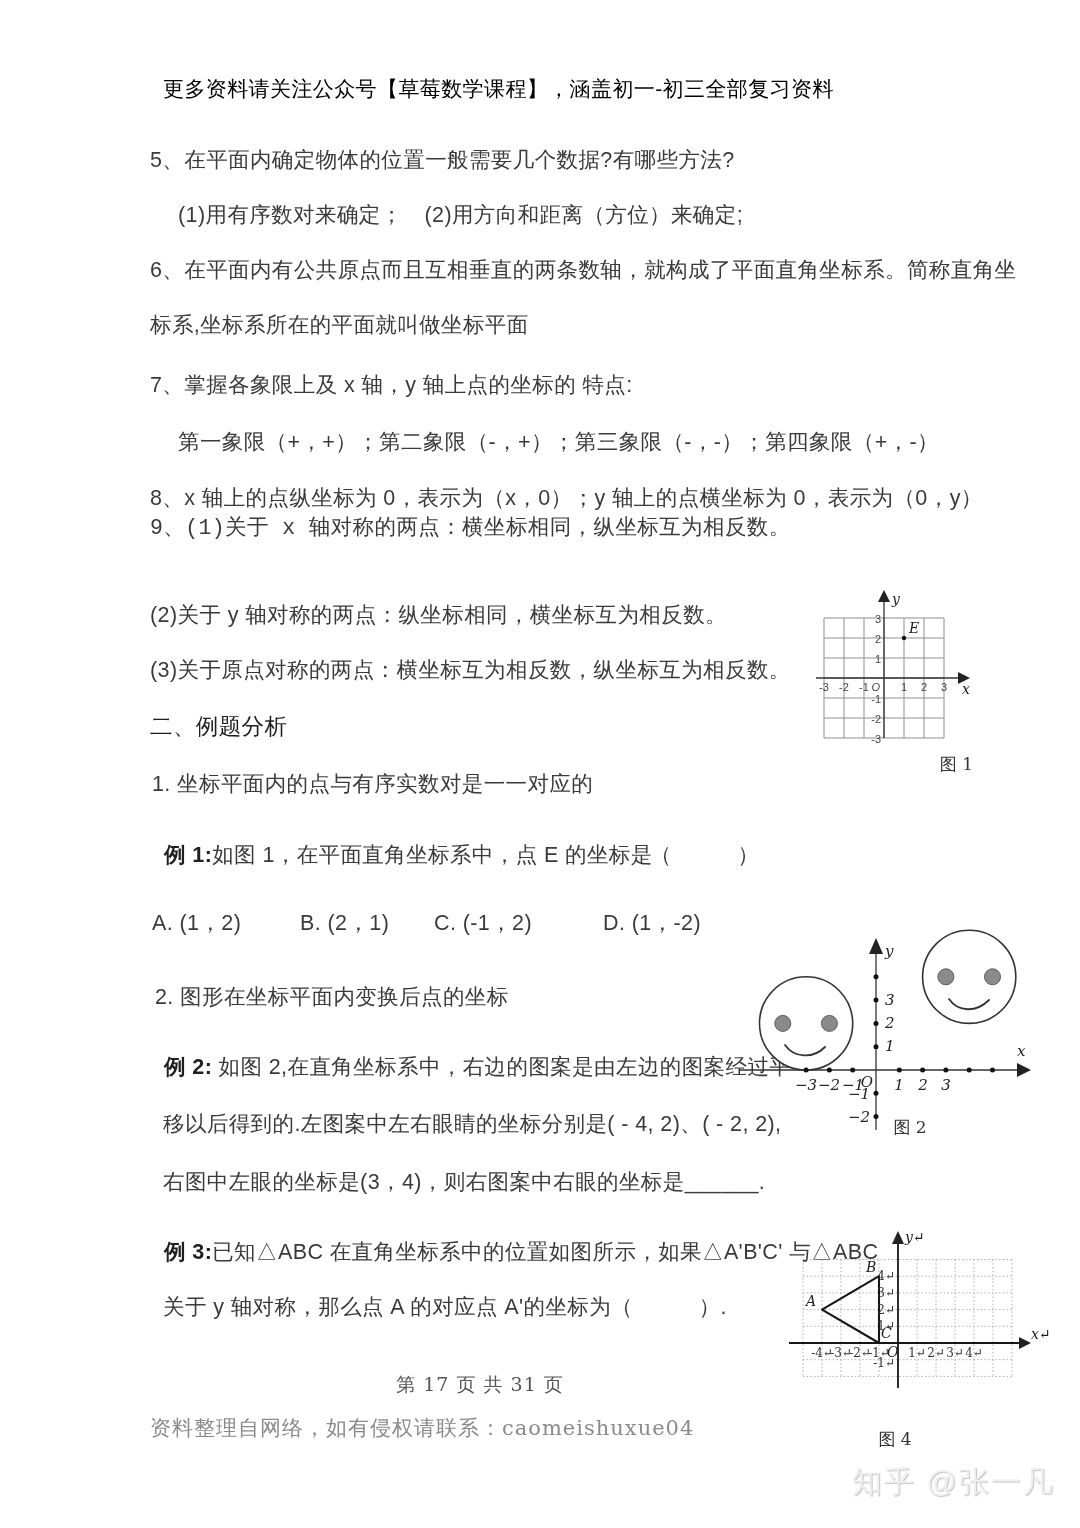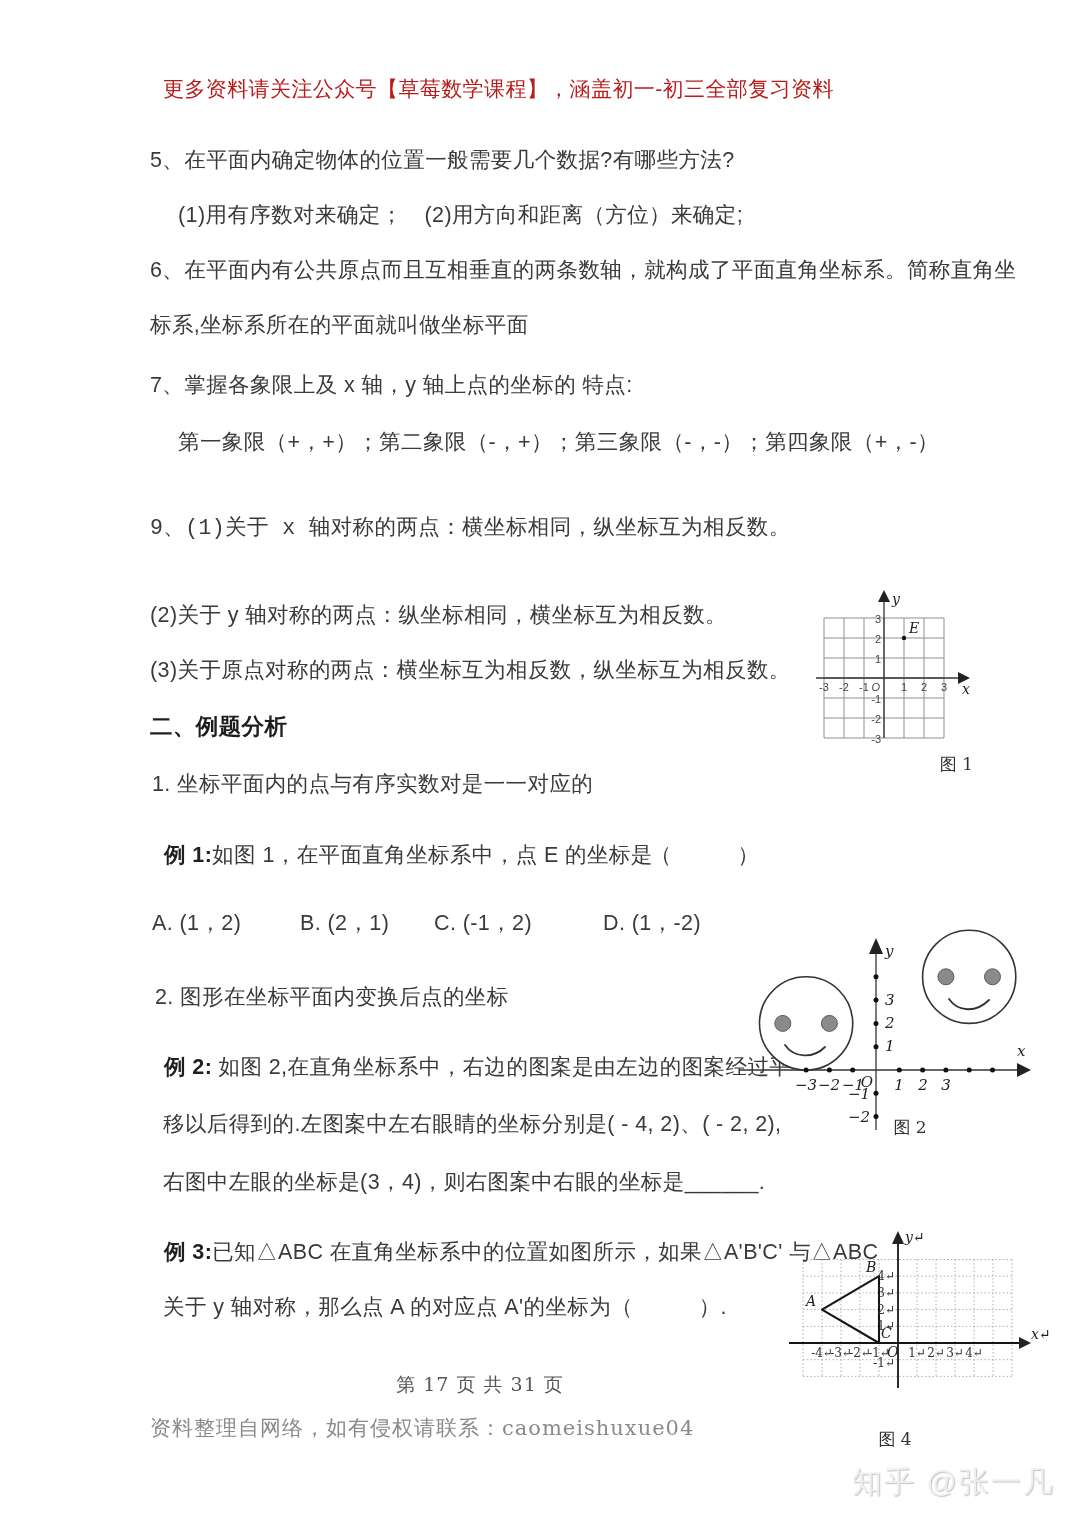"更多资料请关注公众号【草莓数学课程】，涵盖初一-初三全部复习资料" .gray { color: #b91c1c -> #000000 }
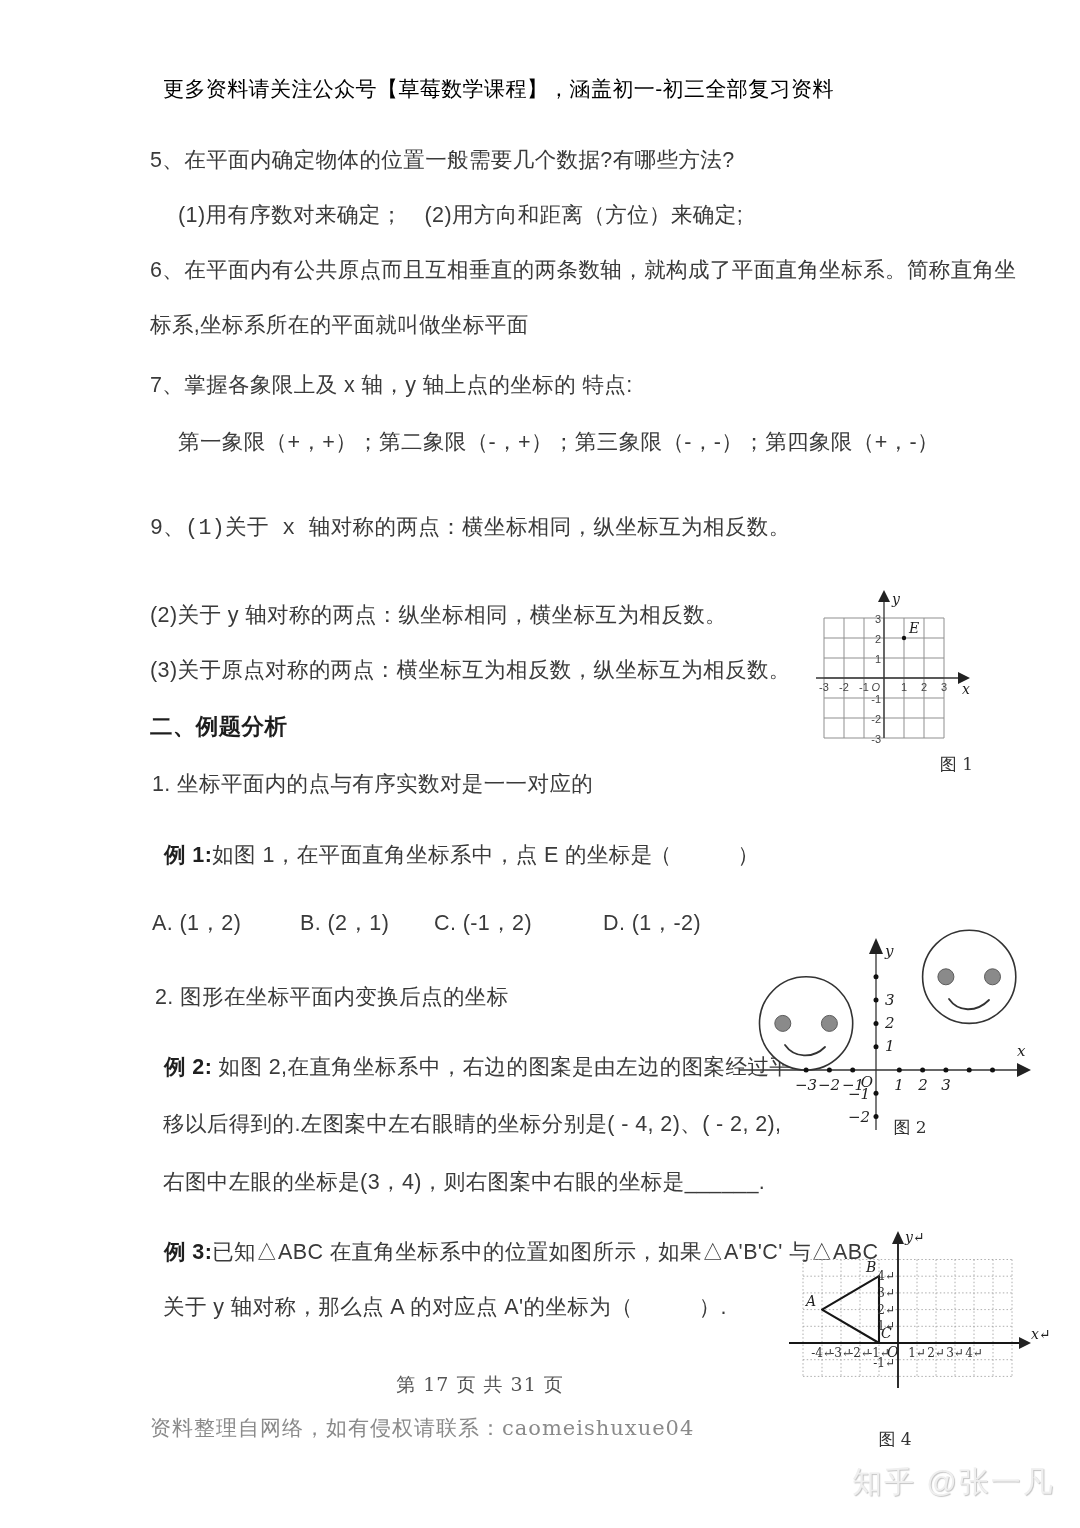"8、x 轴上的点纵坐标为 0，表示为（x，0）；y 轴上的点横坐标为" div.line { html: none -> <div>8、x 轴上的点纵坐标为 0，表示为（x，0）；y 轴上的点横坐标为 0，表示为（0，y）</div> }
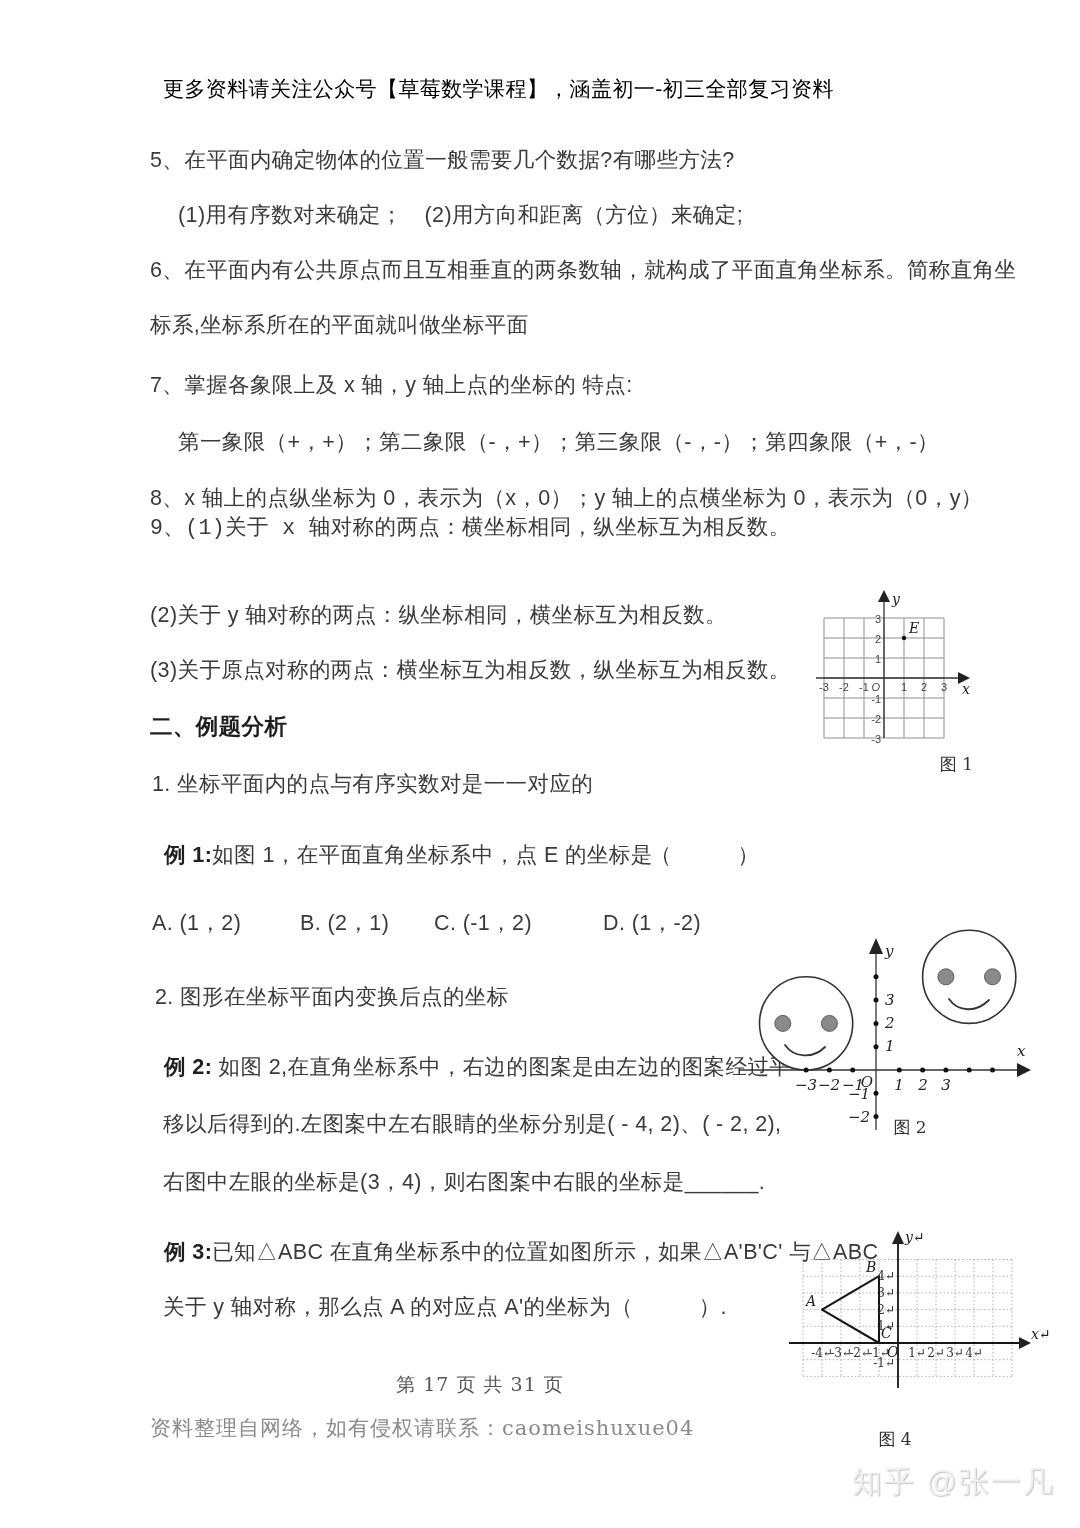"二、例题分析" .heading { font-weight: bold -> normal }
